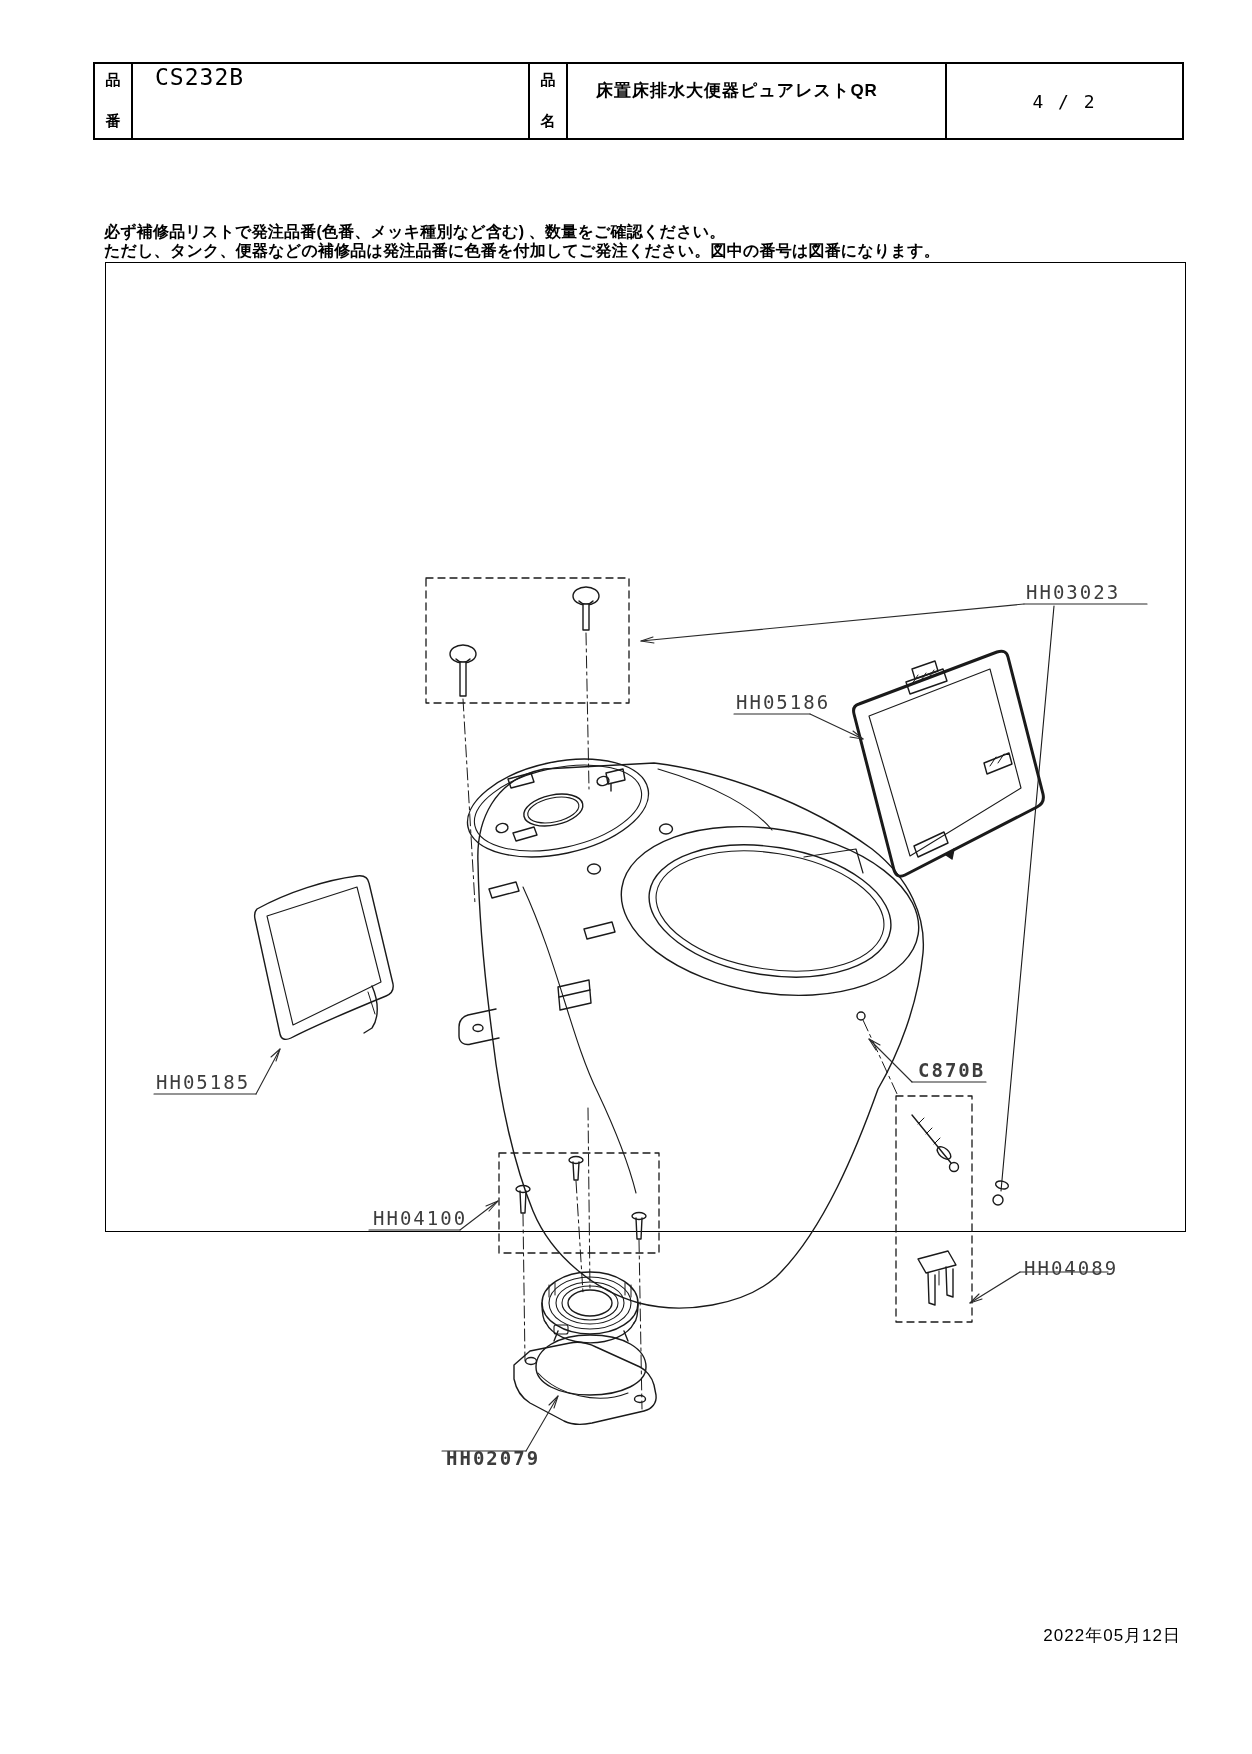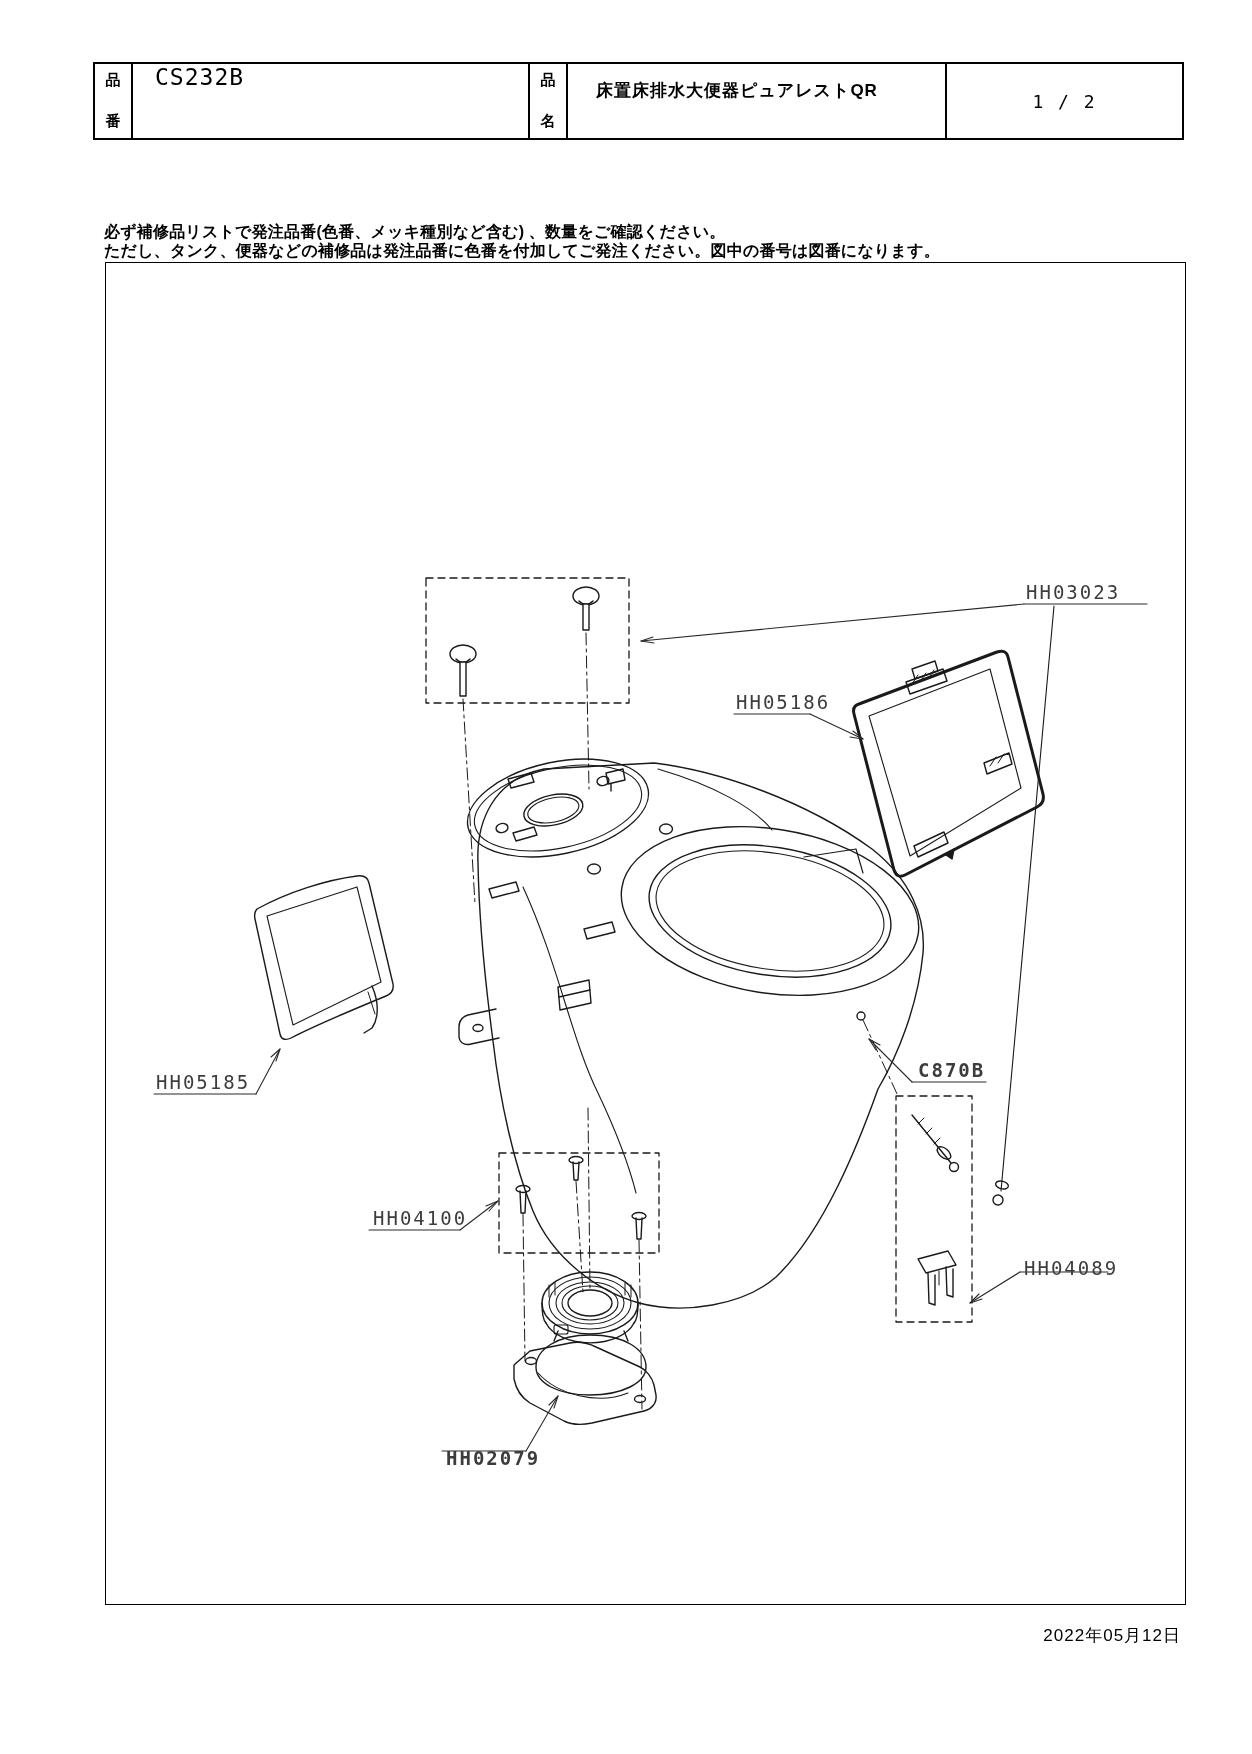"1 / 2" span { text: 1 -> 4 }
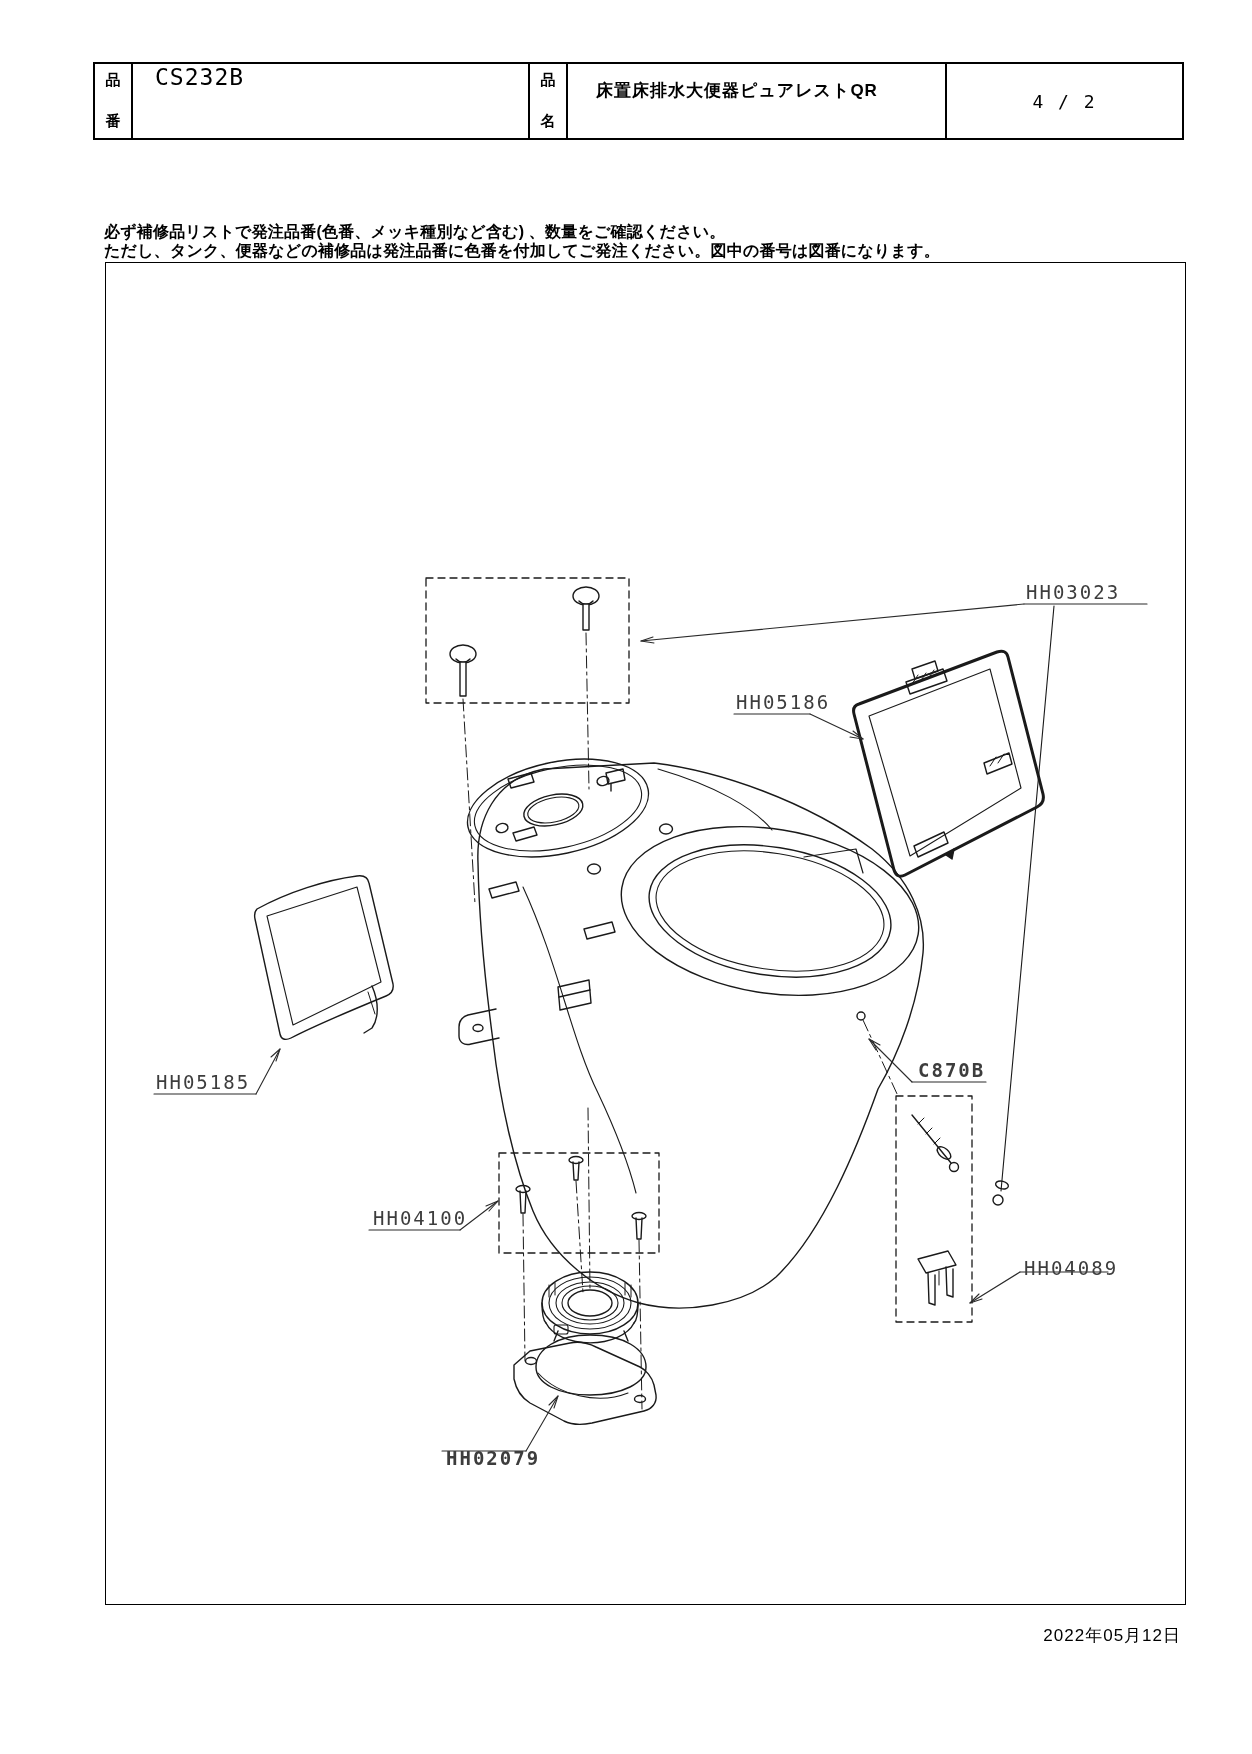"HH03023" .diagram { height: 1343px -> 970px }
